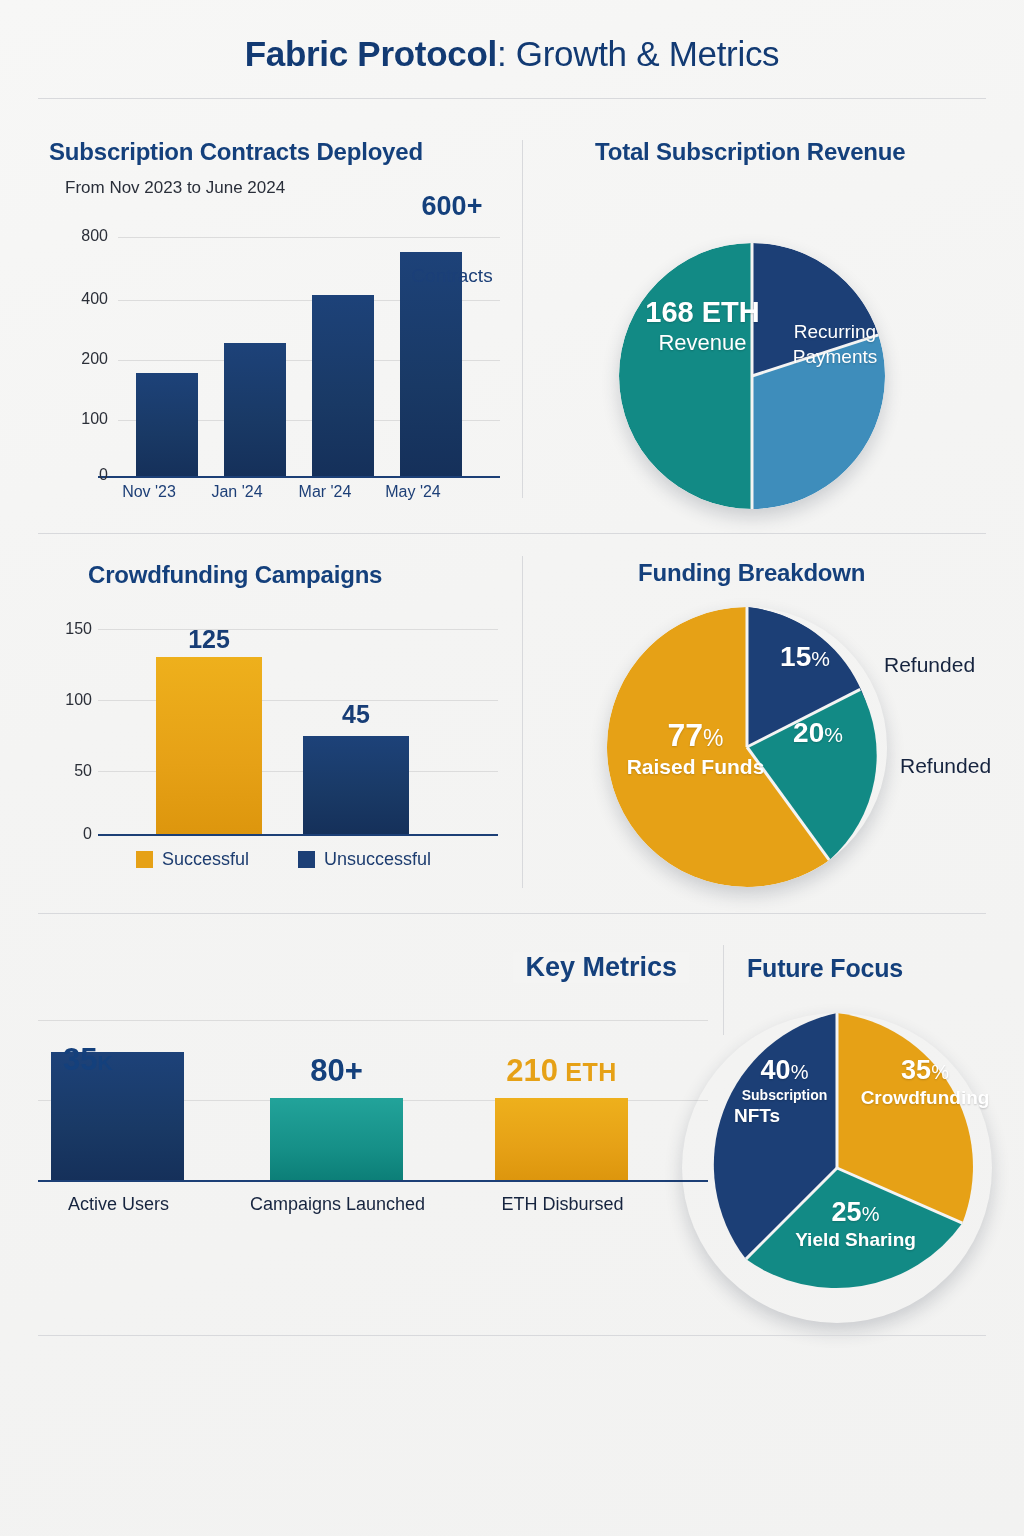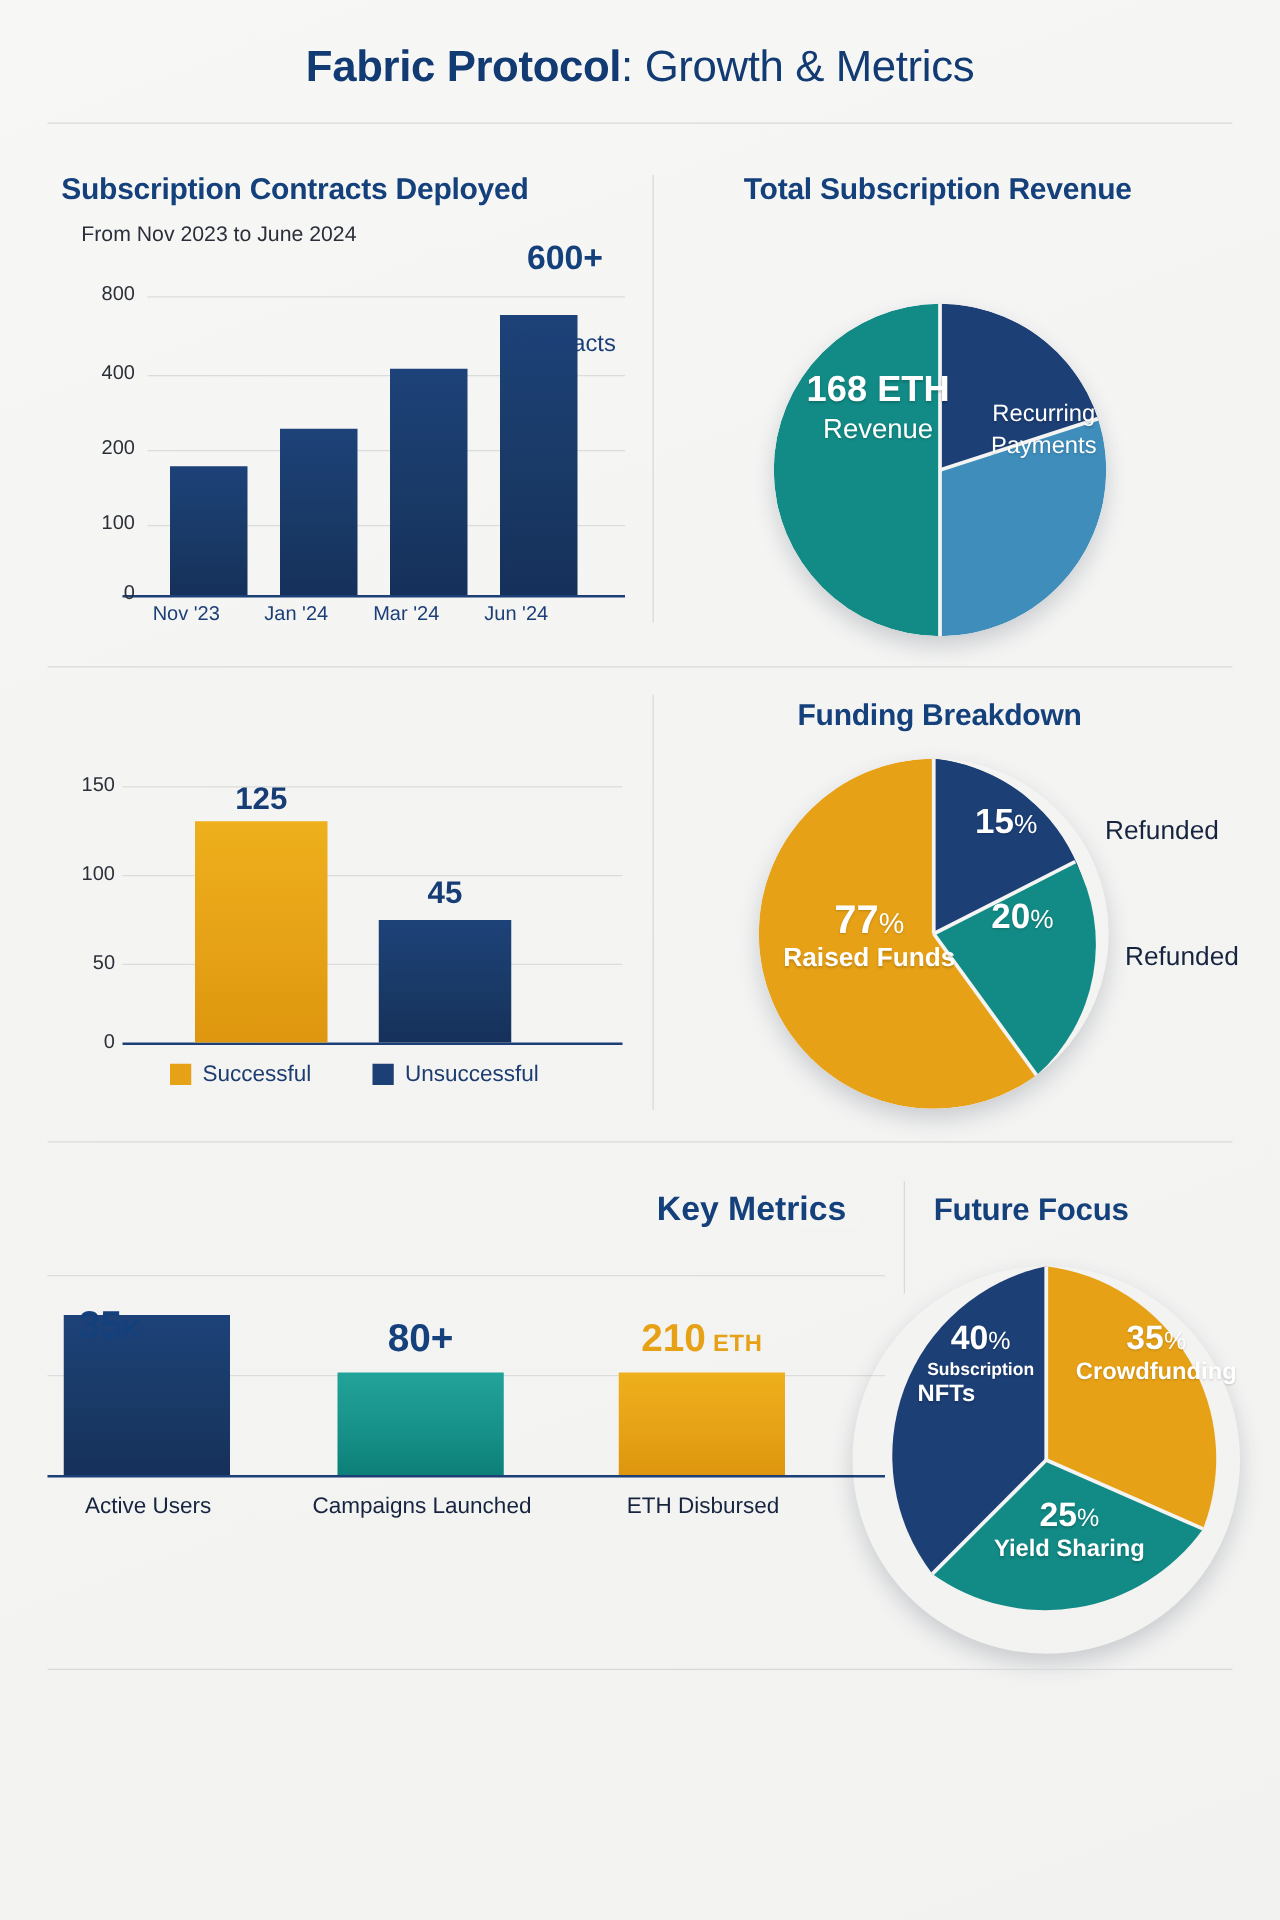"Jun '24" div.axis-label { text: Jun -> May }
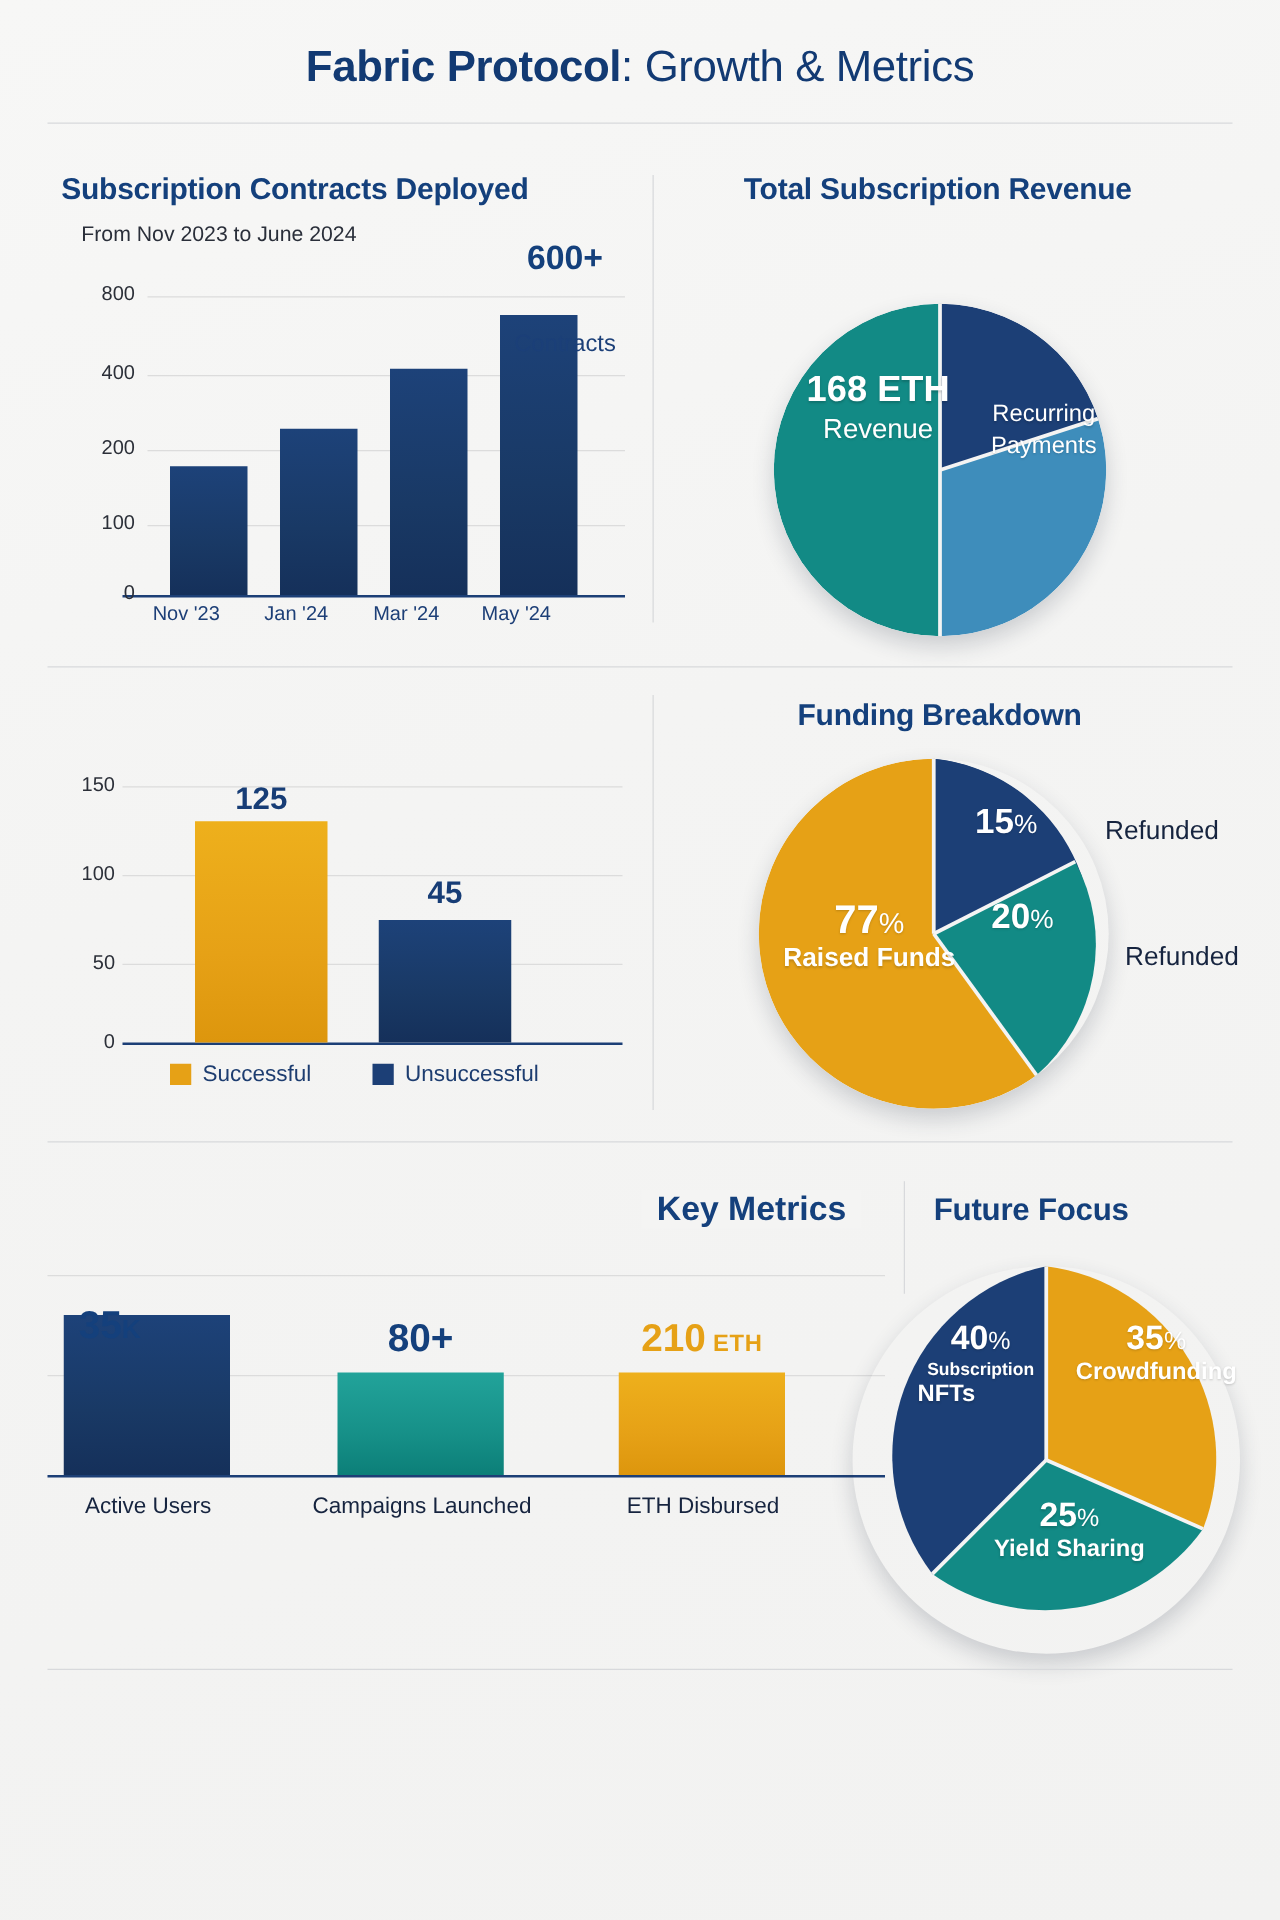"Crowdfunding Campaigns" div.panel-title { html: none -> <div>Crowdfunding Campaigns</div> }
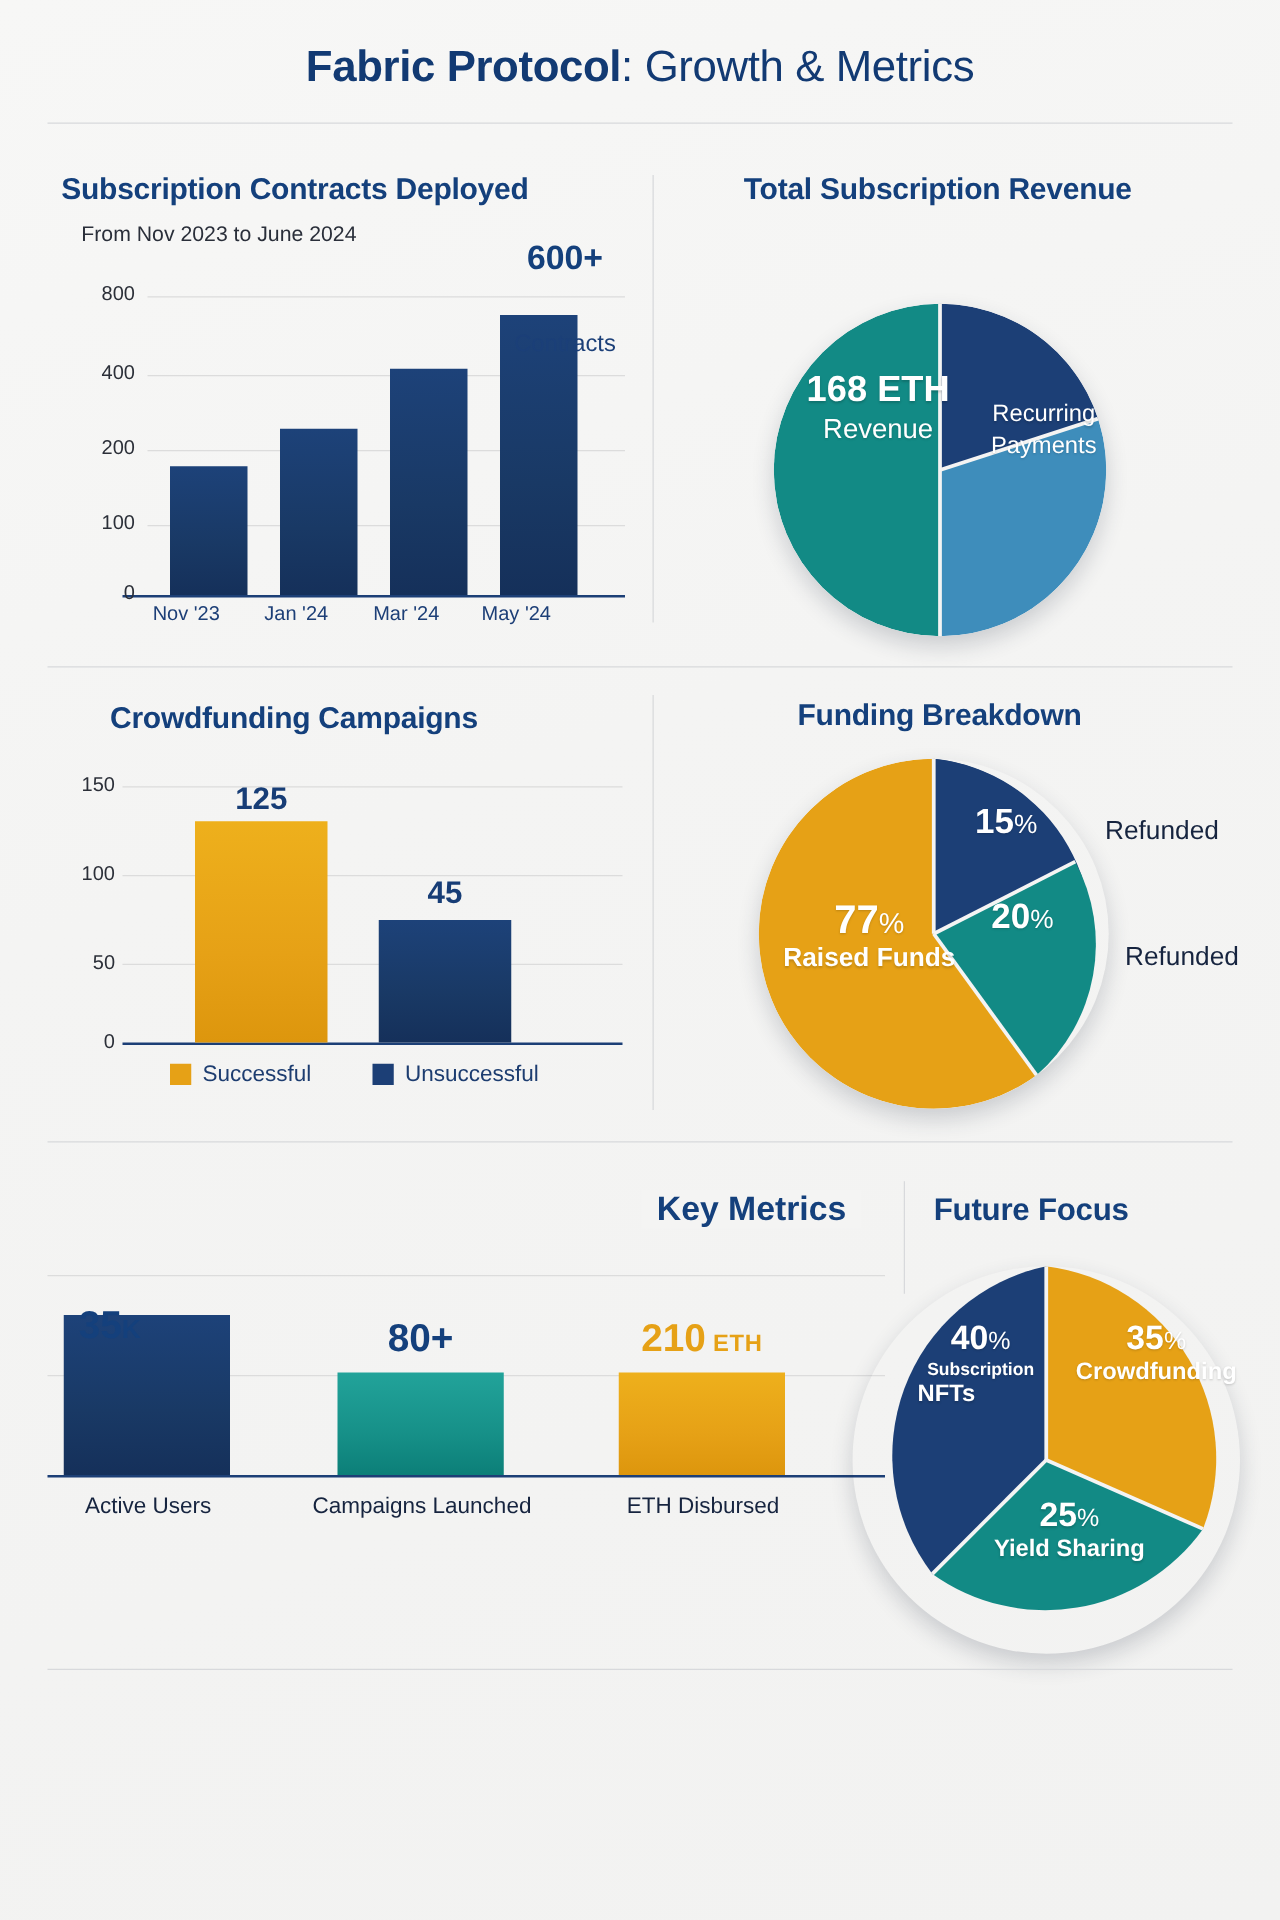"ETH" span { font-size: 19px -> 25px }
